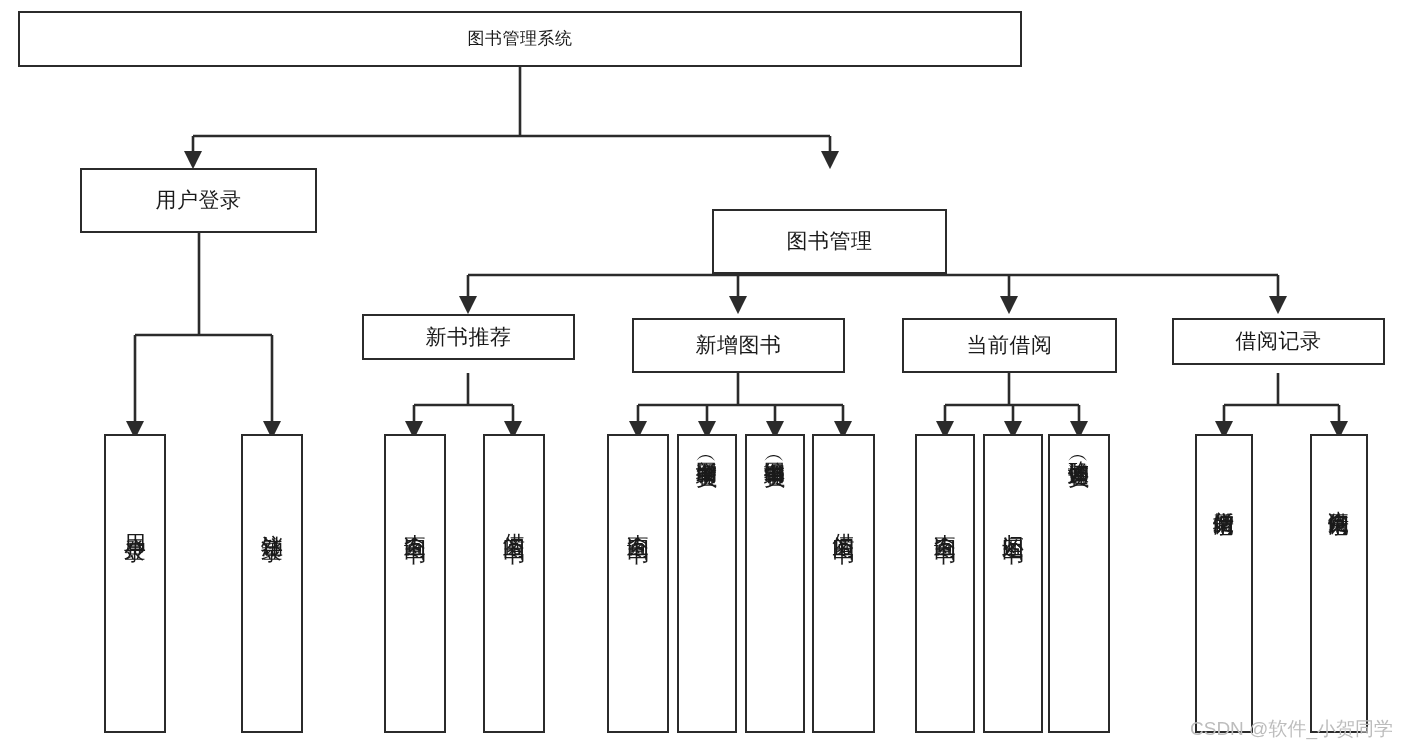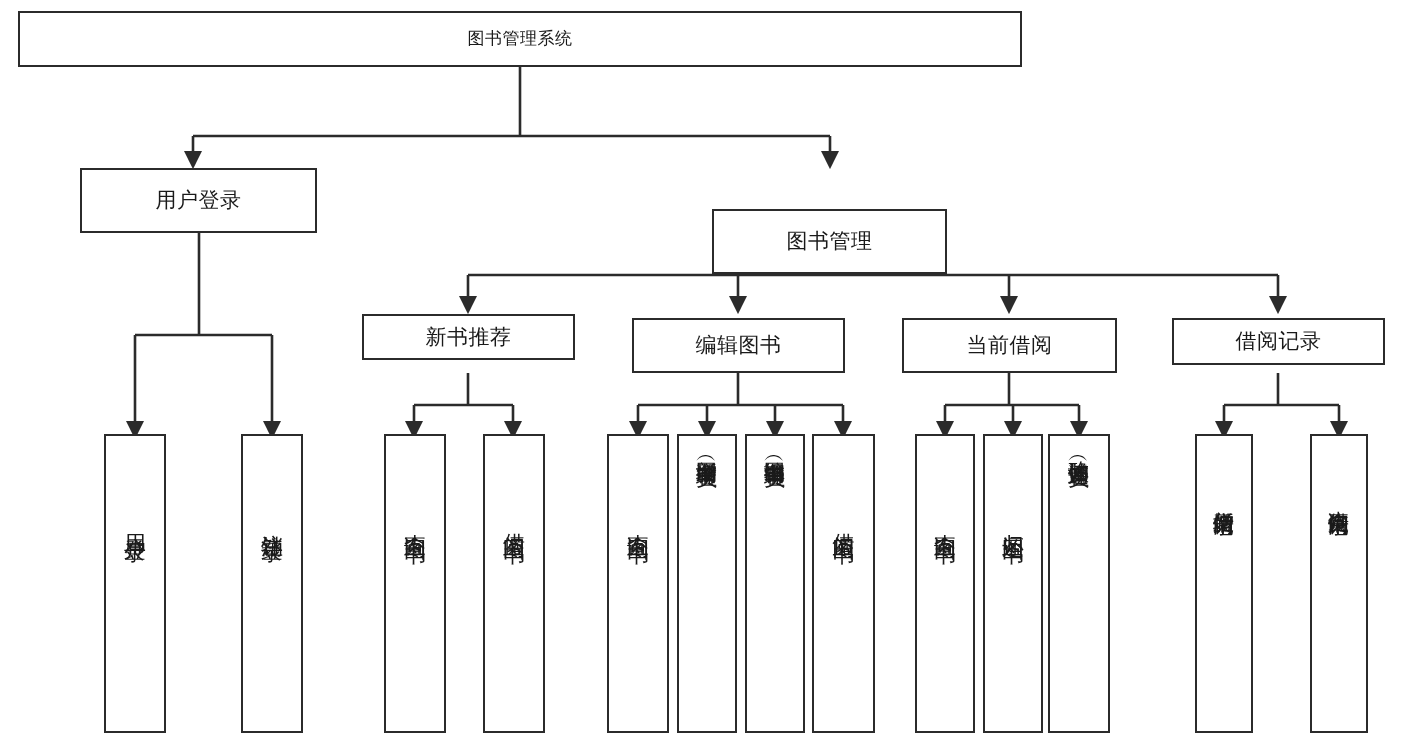"编辑图书" span.node-label { text: 编辑 -> 新增 }
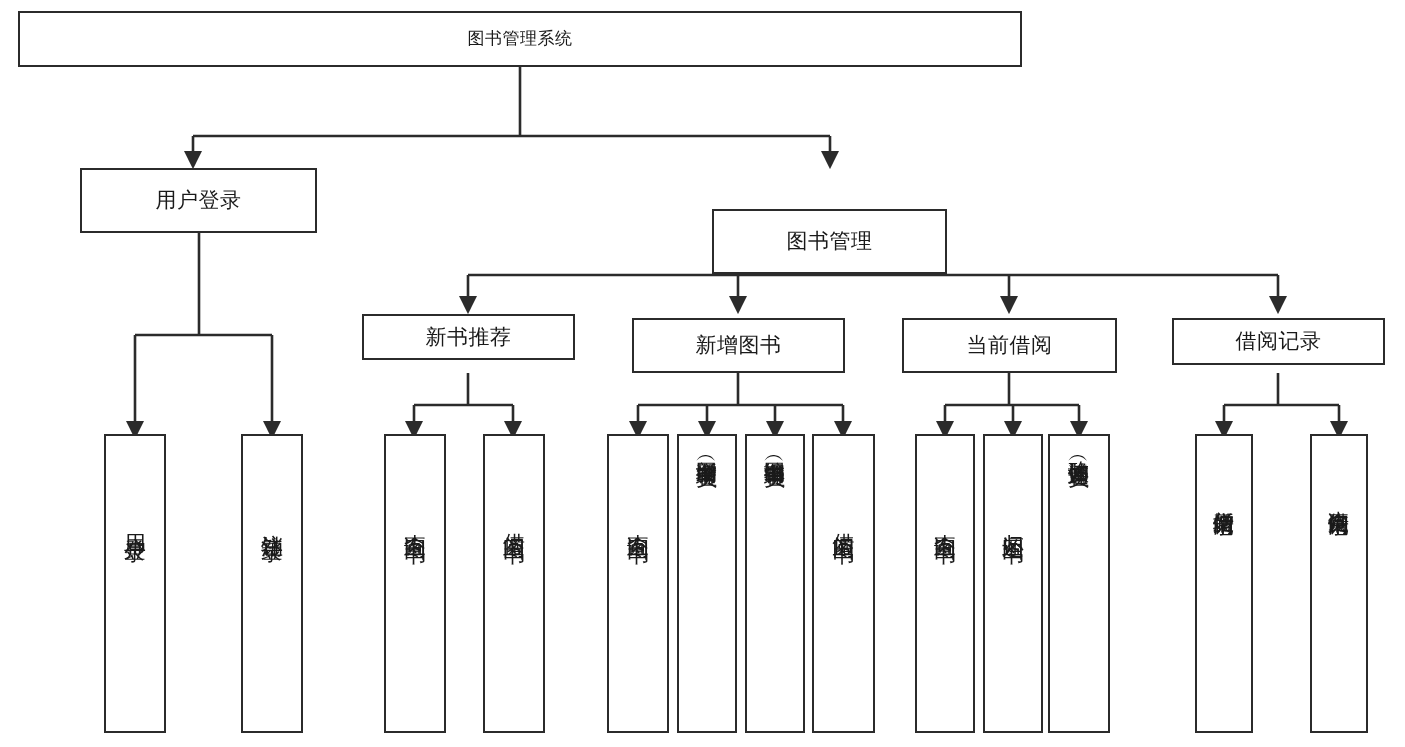"CSDN @软件_小贺同学" div.watermark { html: none -> <div>CSDN @软件_小贺同学</div> }
